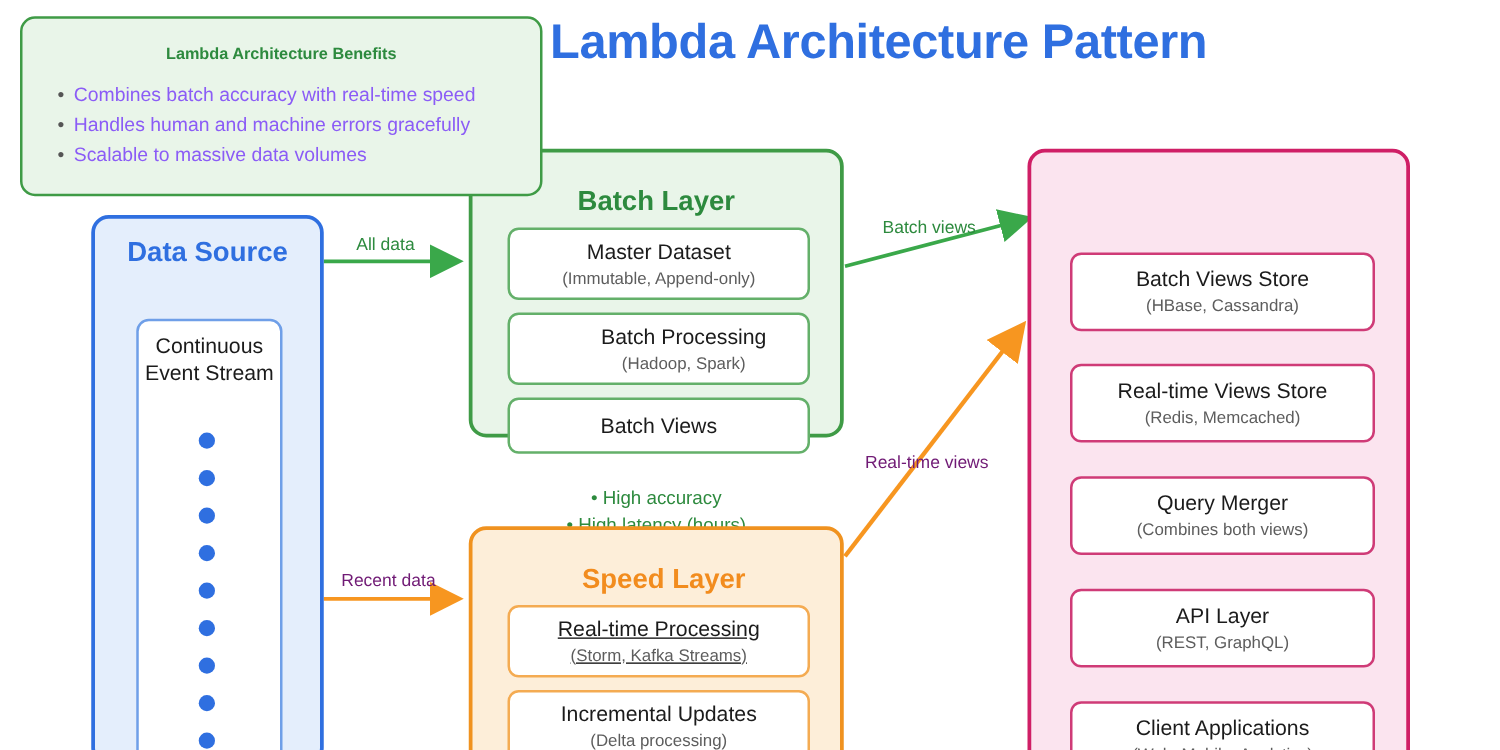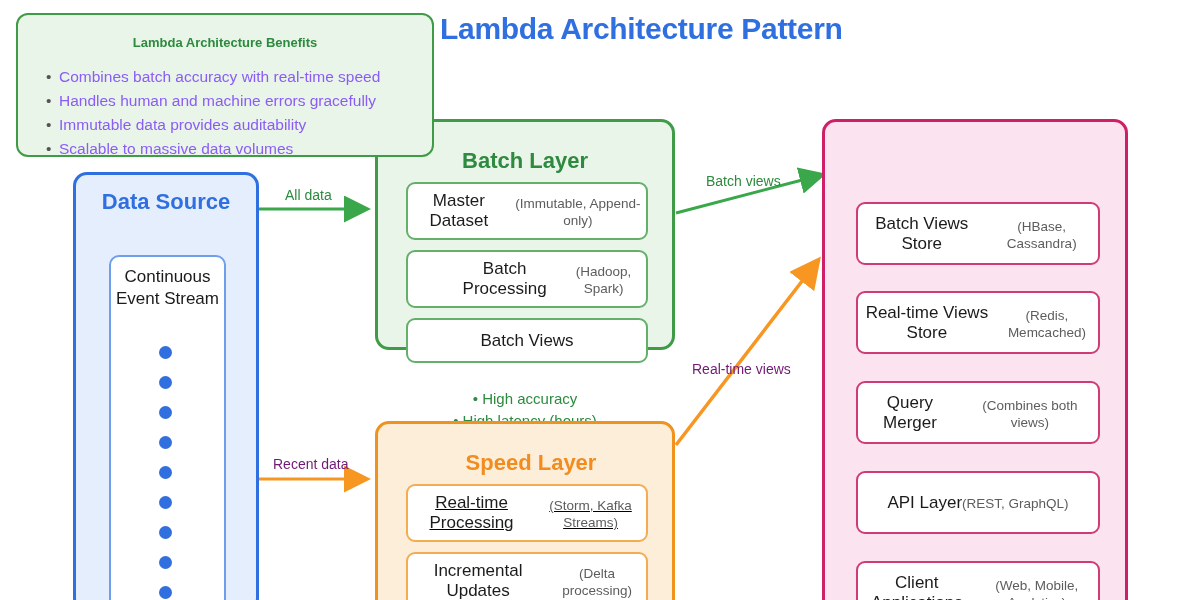"Lambda Architecture Pattern" #main-title { font-size: 30px -> 39px }
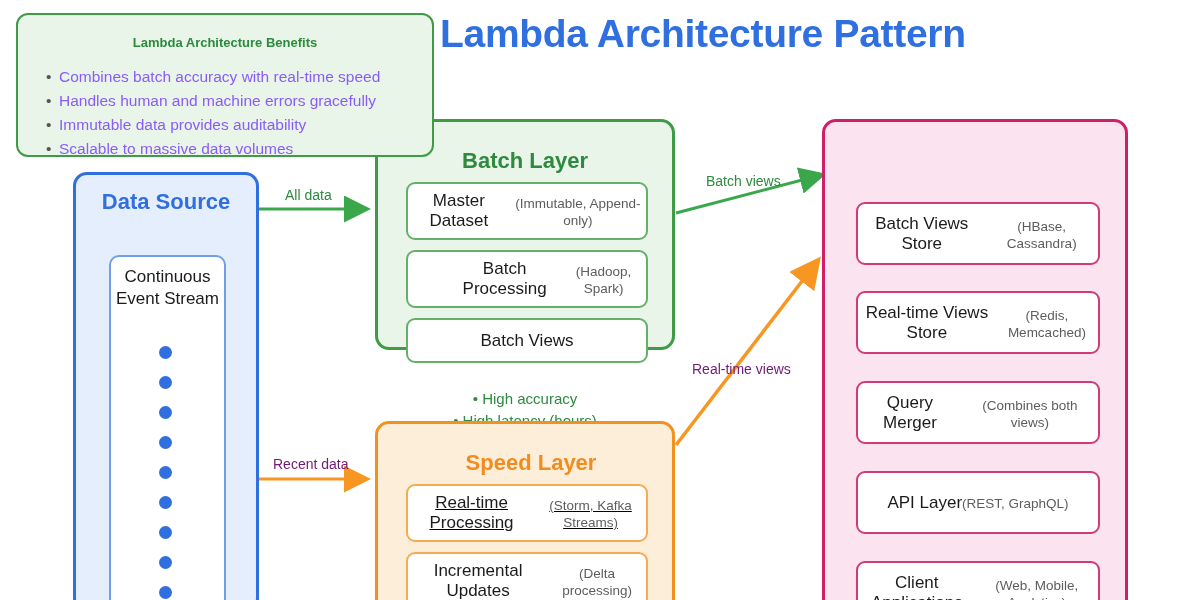"Immutable data provides auditability" li { html: <li>Immutable data provides auditability</li> -> none }
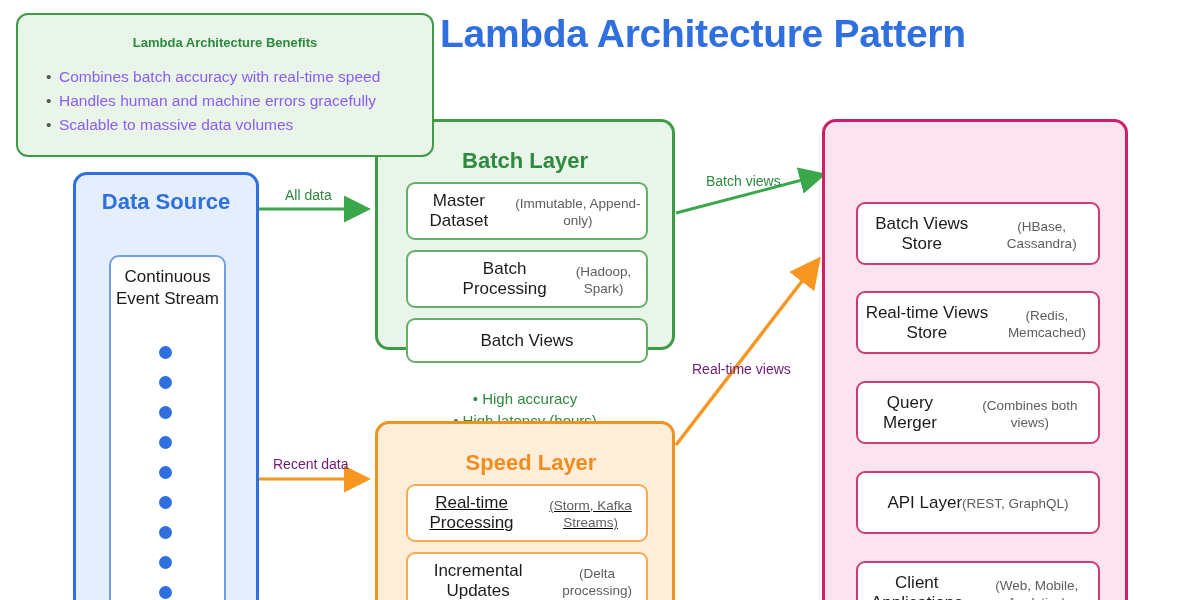"Master Dataset" .card { flex-direction: row -> column }
